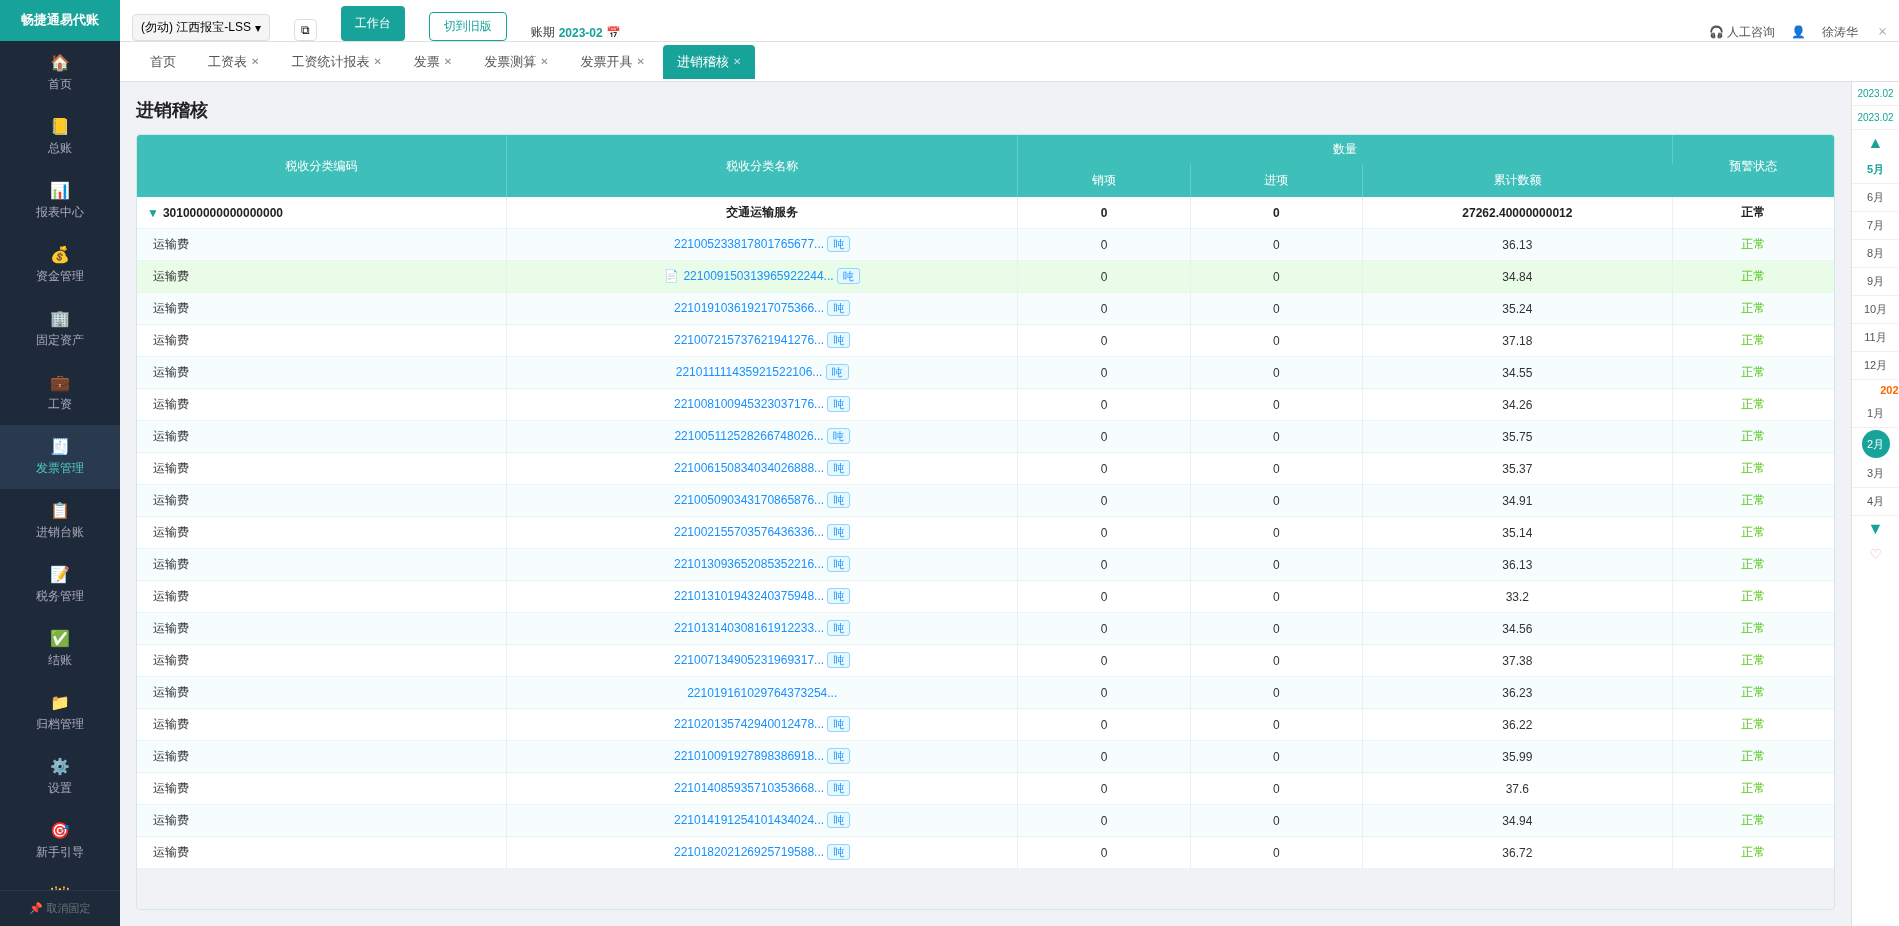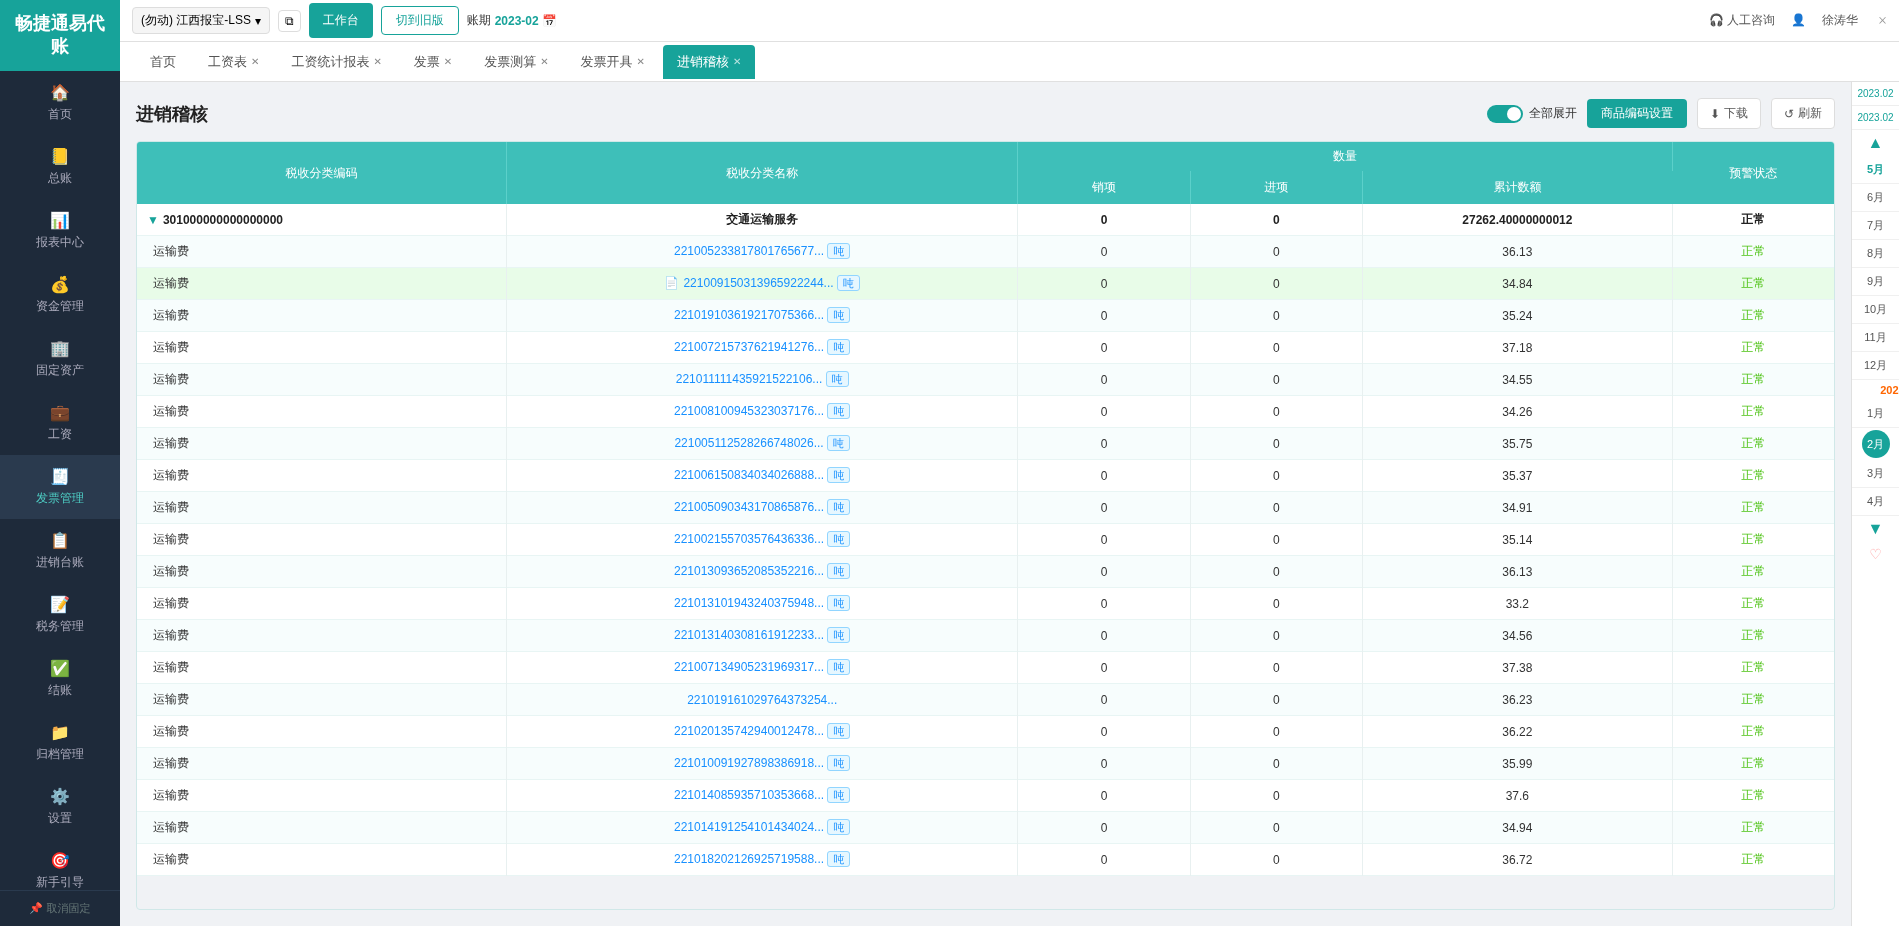"畅捷通易代账" .sidebar-logo { font-size: 18px -> 13px }
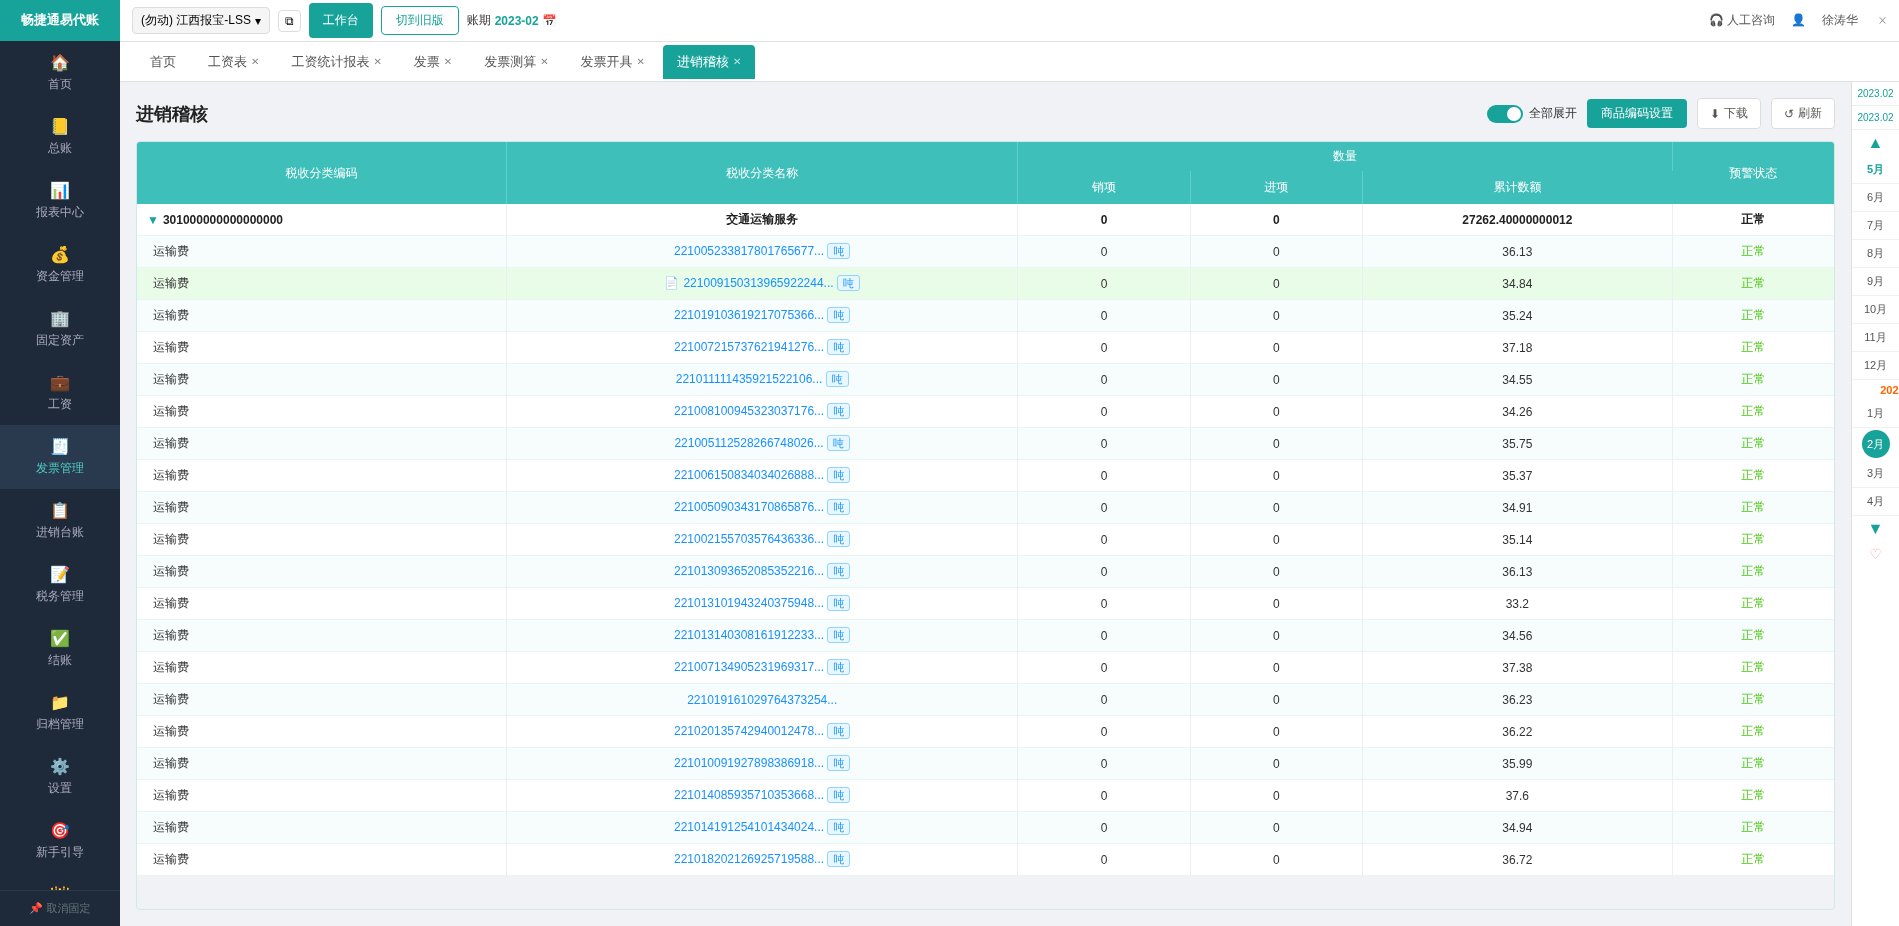"(勿动) 江西报宝-LSS" .topbar { align-items: center -> flex-end; gap: 8px -> 24px }
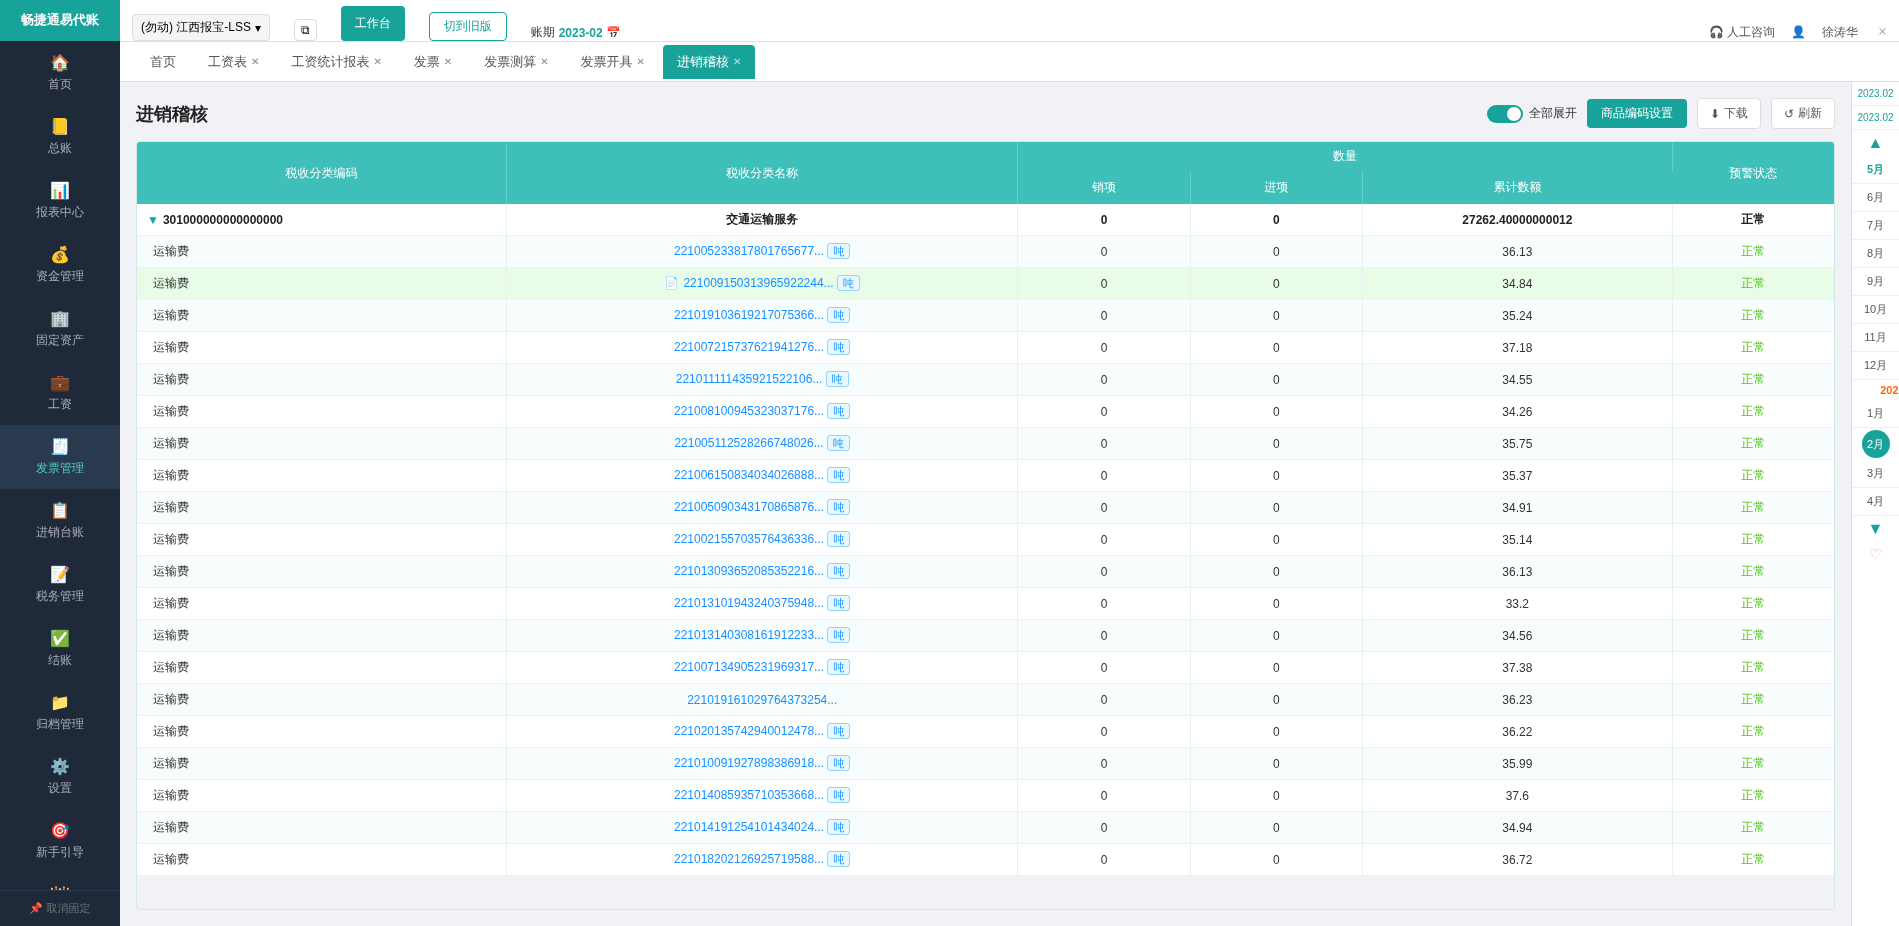"全部展开" div.page-actions { html: <div> <div> <div></div> <span>全部展开</span> </div> <button>商品编码设置</button> <button> <span>⬇</span> <span>下载</span> </button> <button> <span>↺</span> <span>刷新</span> </button> </div> -> none }
